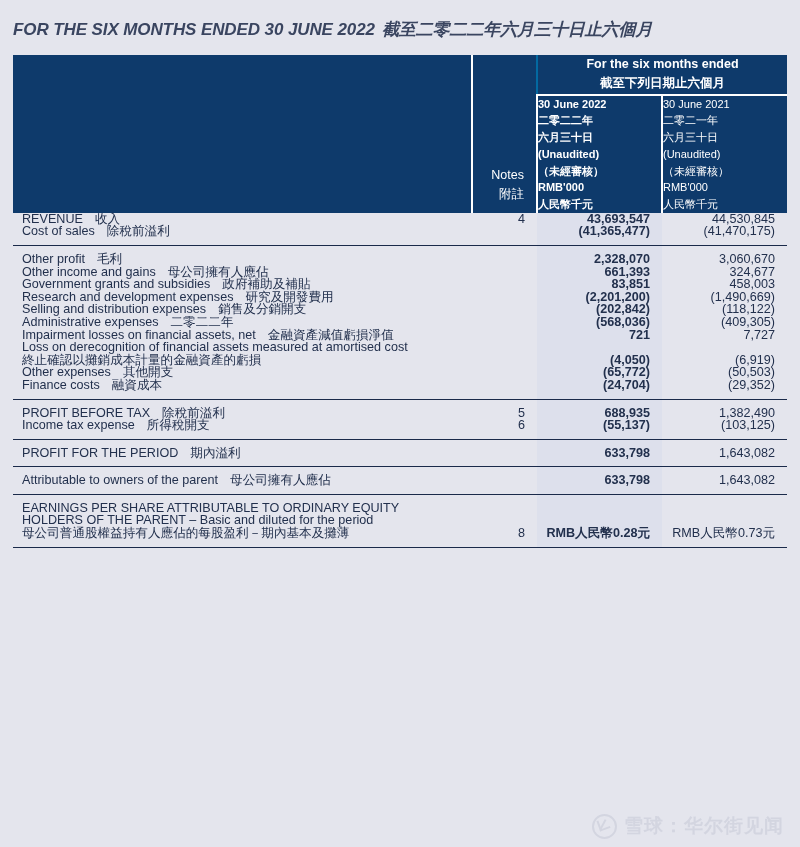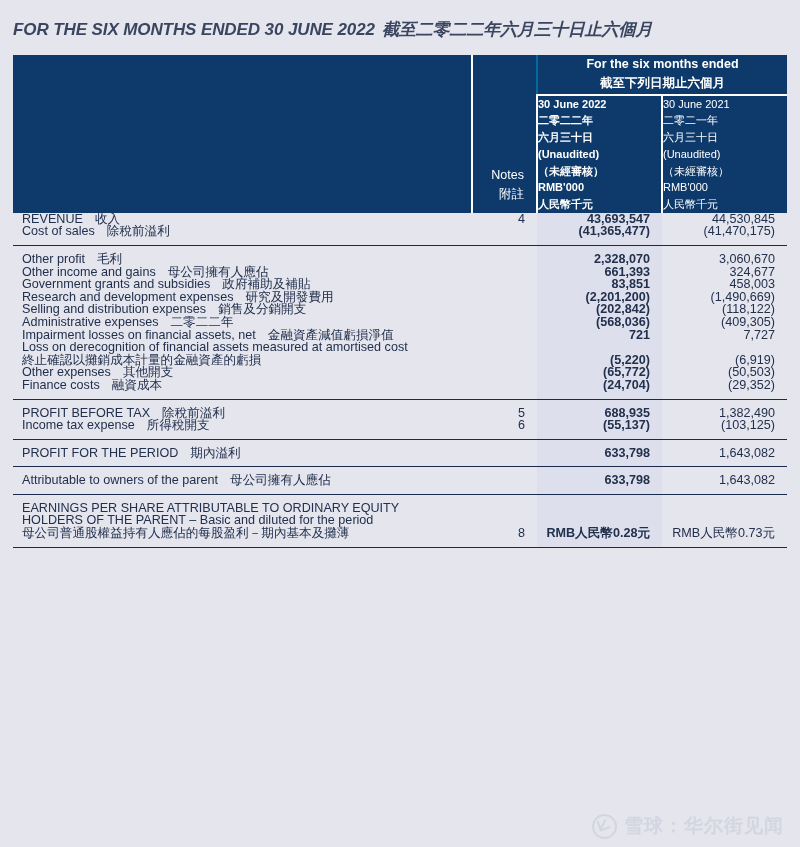"(5,220)" td.val { text: 5,220 -> 4,050 }
